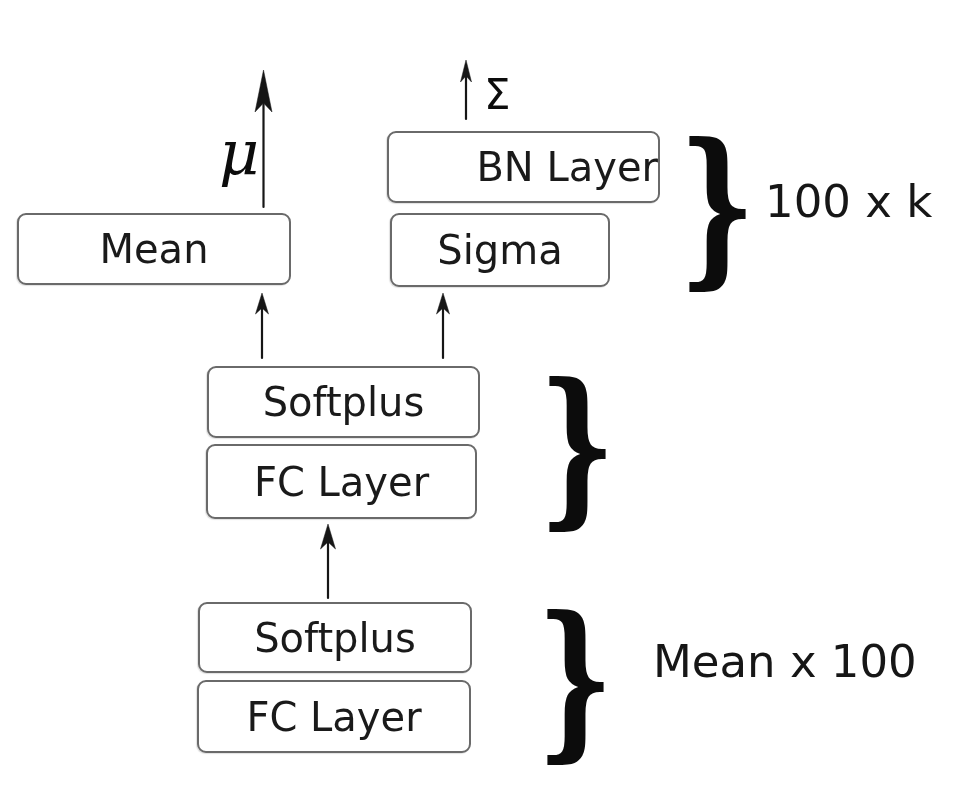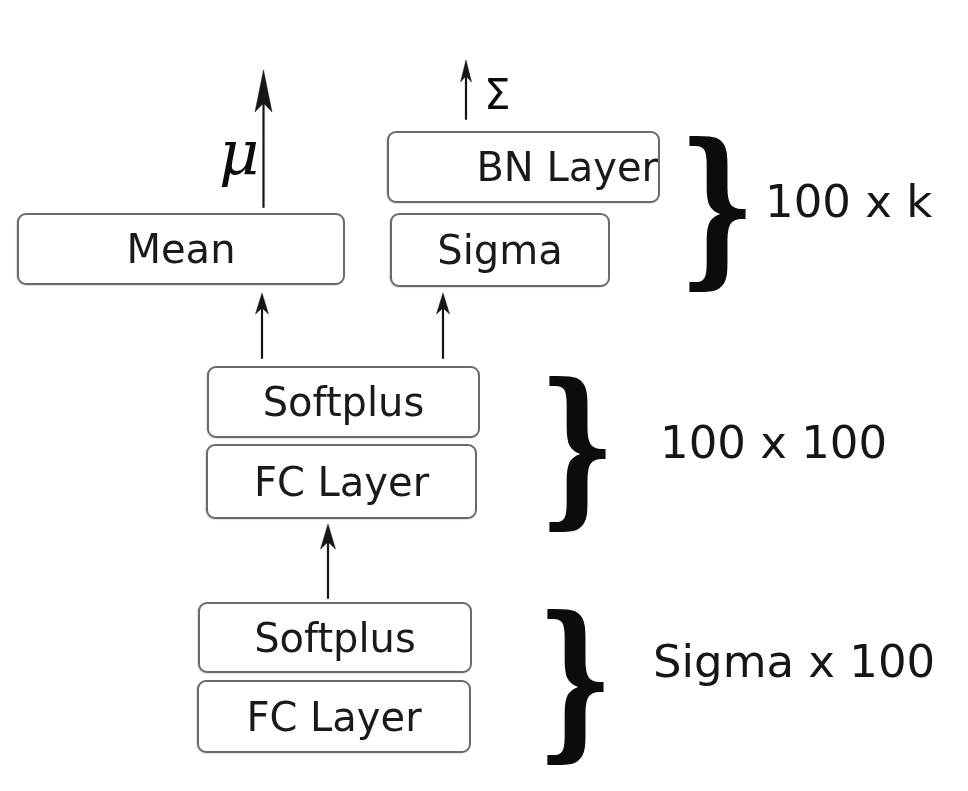"Mean" #box-mean { width: 328px -> 274px }
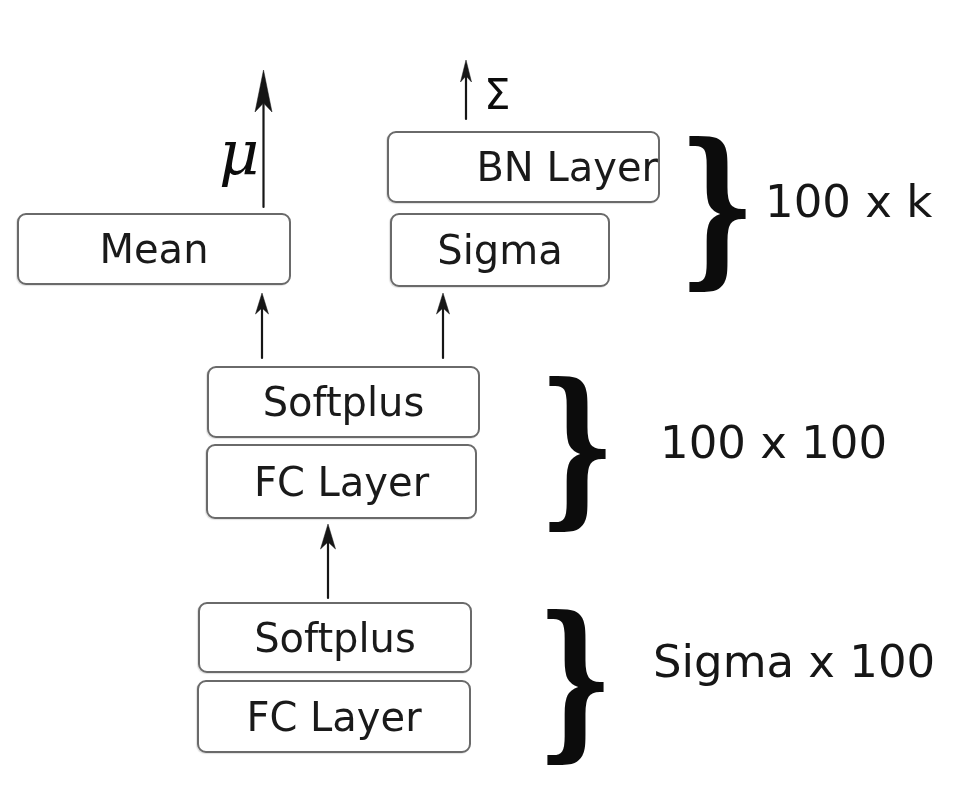"100 x 100" span.dim-label { html: <span>100 x 100</span> -> none }
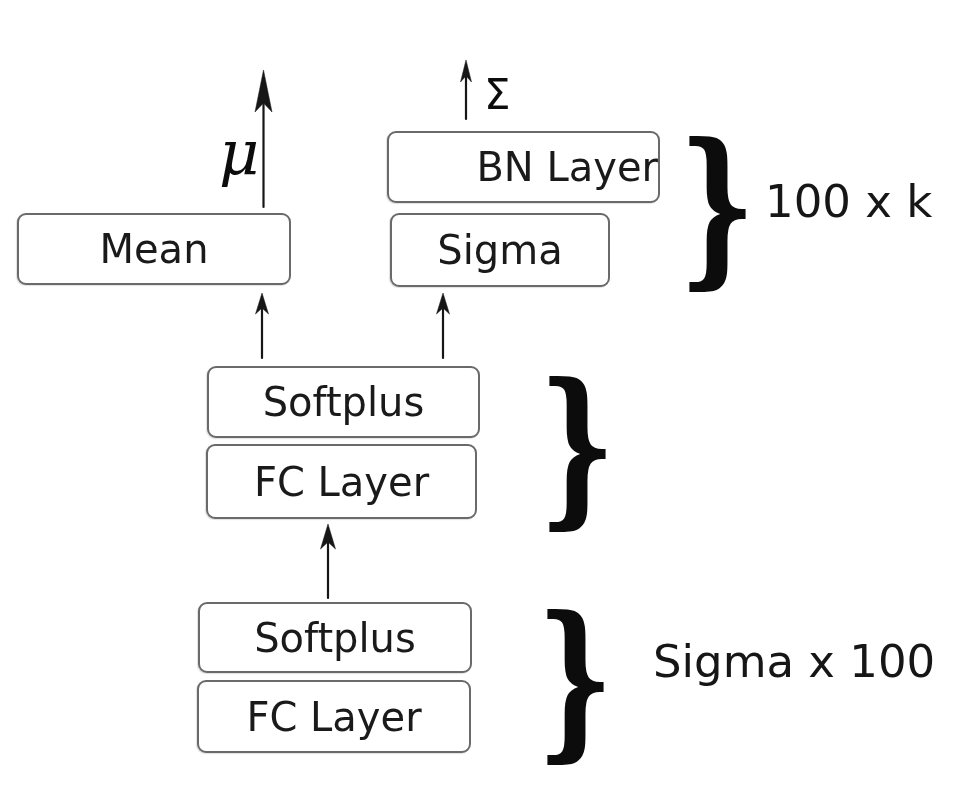"Sigma x 100" span.dim-label { text: Sigma -> Mean }
